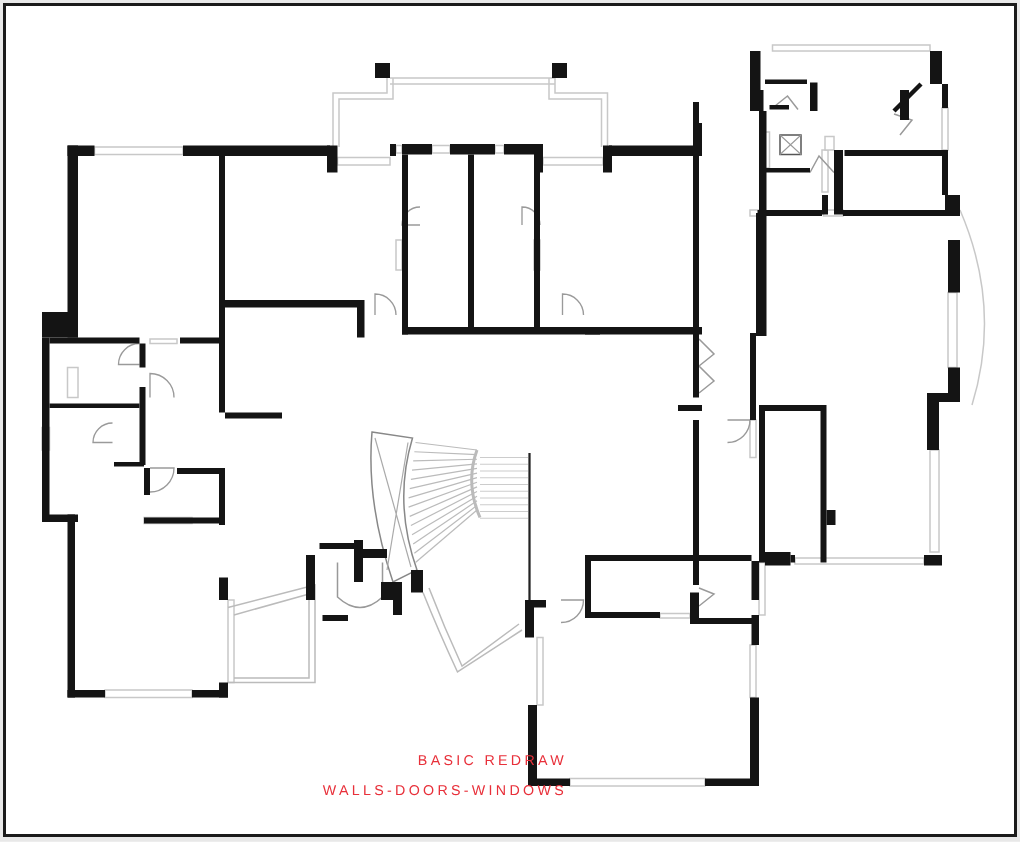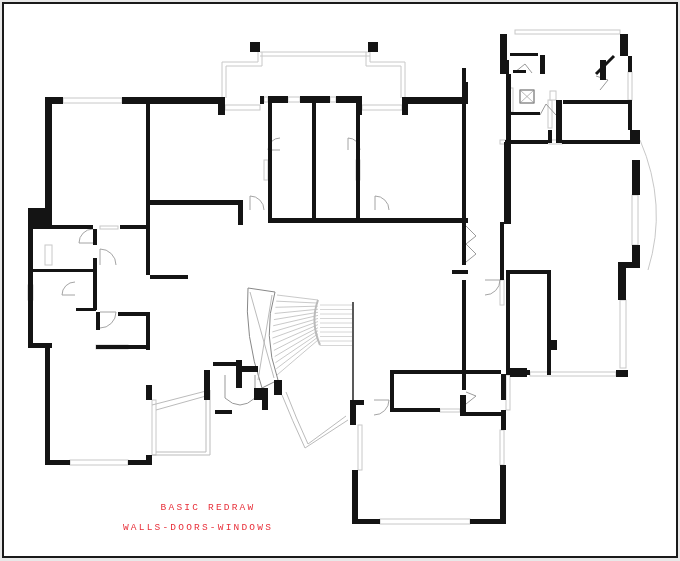"BASIC REDRAW" .caption { font-family: Liberation Mono, monospace -> Liberation Sans, sans-serif; text-align: center -> right }
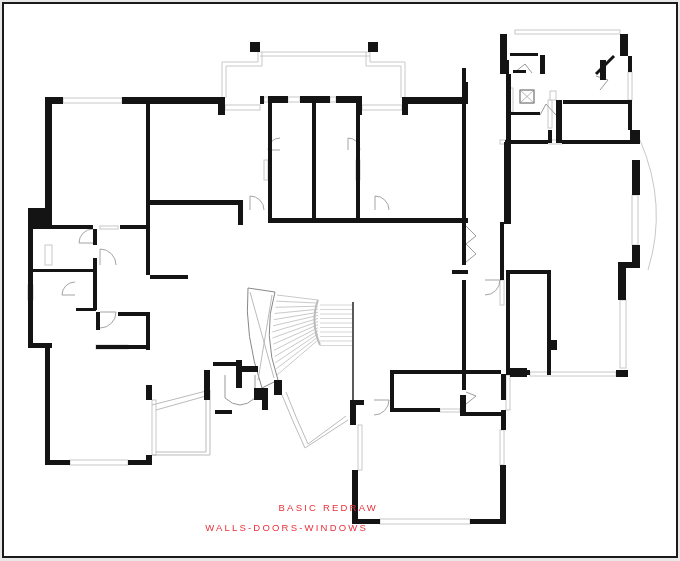"WALLS-DOORS-WINDOWS" .cap2 { left: 28px -> 38px }
